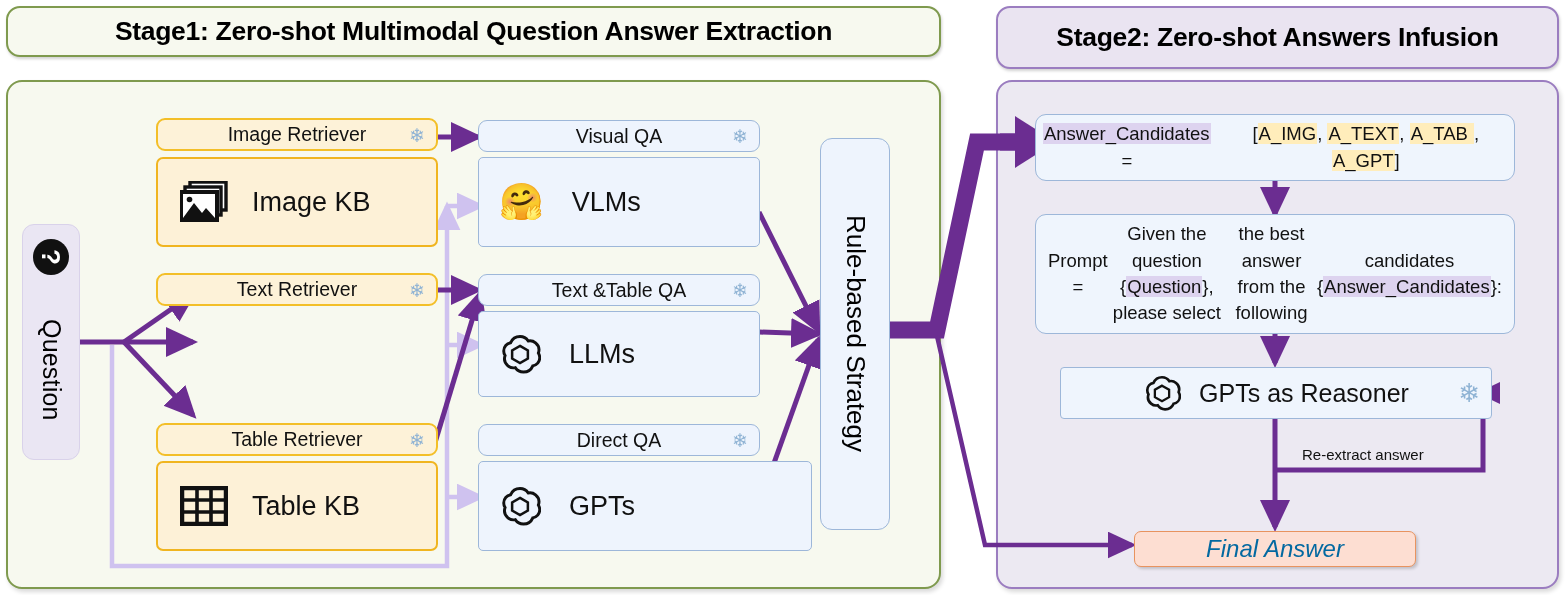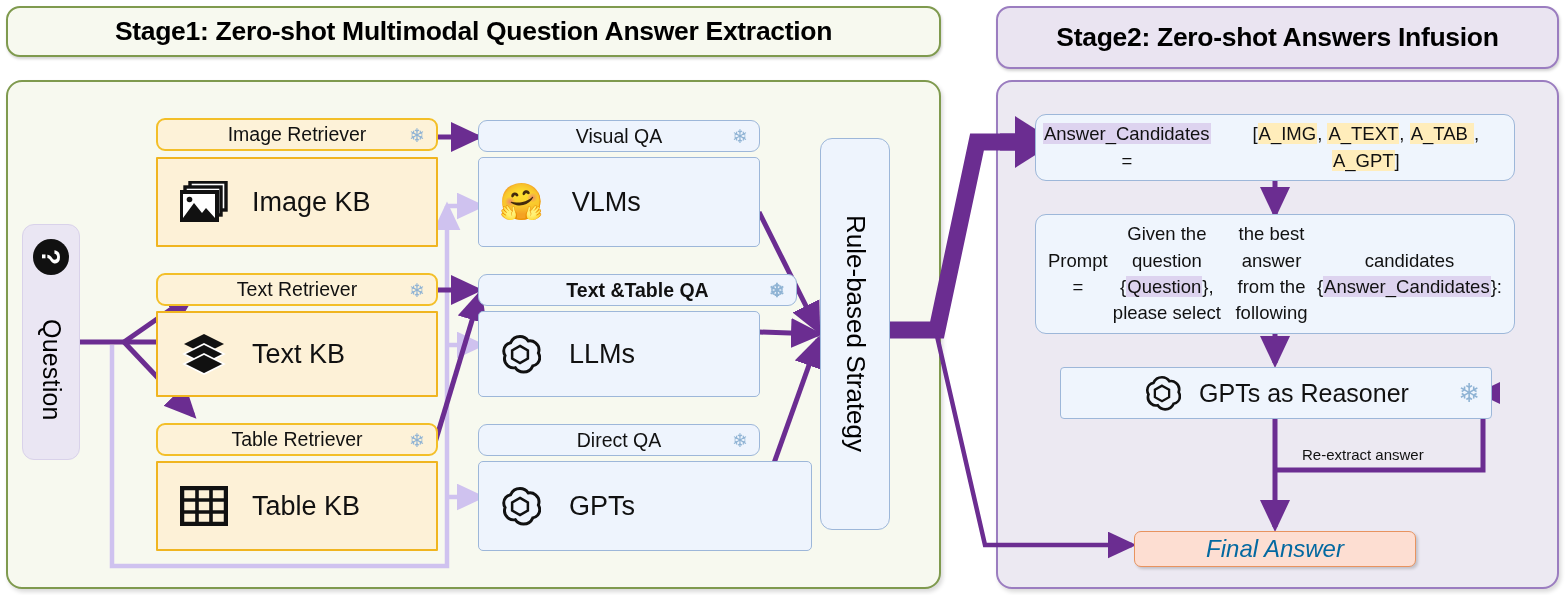"Image KB" .kb-body { border-radius: 1px -> 7px }
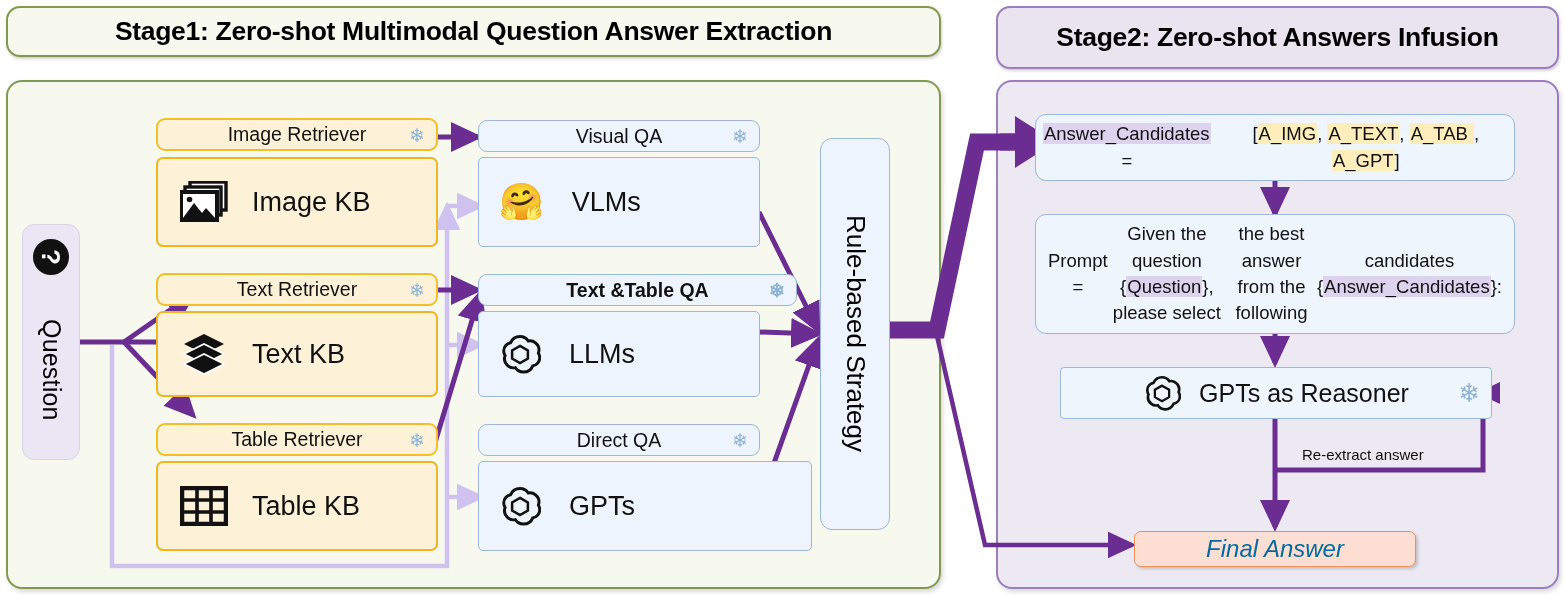"Text &Table QA" div.qa-head { font-weight: bold -> none; width: 319px -> 282px }
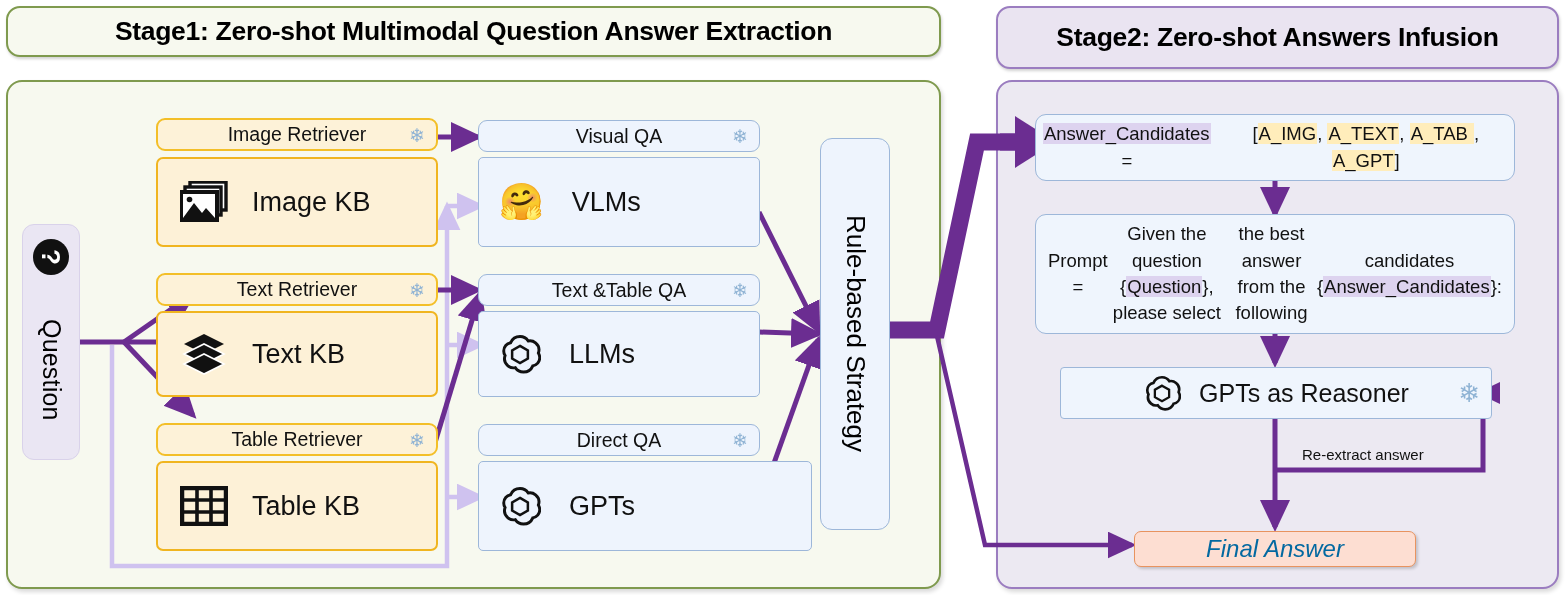"Text KB" div.kb-body { html: <div> <span> <svg> <path></path> <path></path> <path></path> </svg> </span> <span>Text KB</span> </div> -> none }
